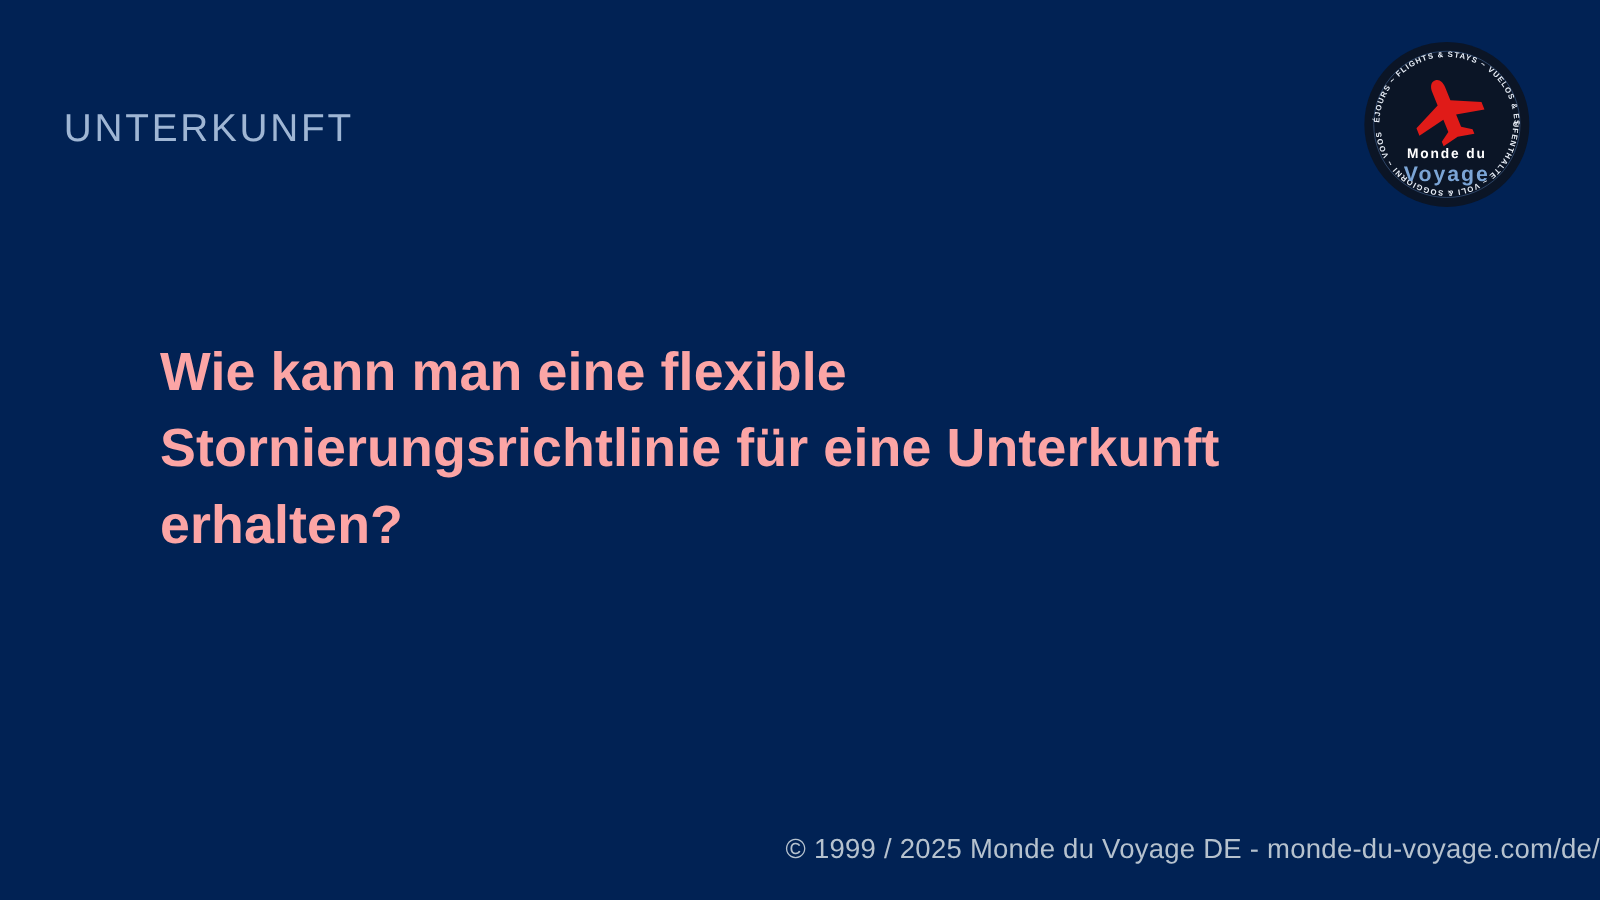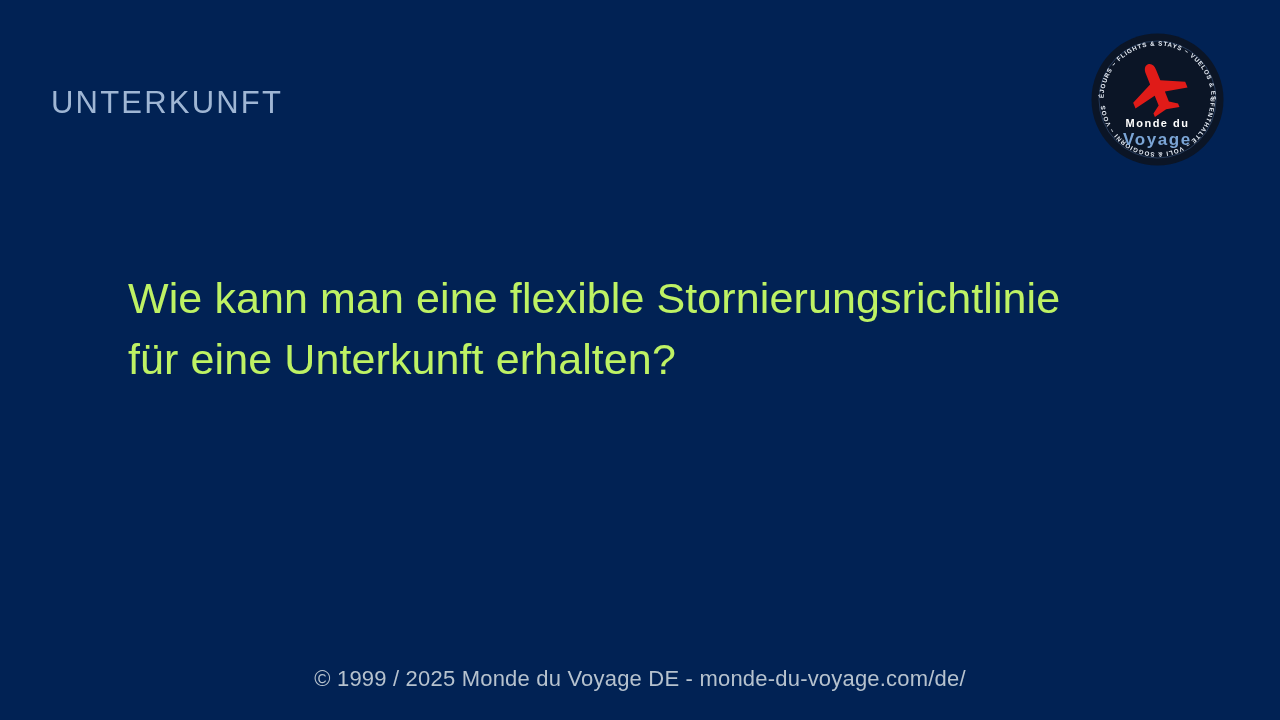"Wie kann man eine flexible" .headline { color: #bef264 -> #fca5a5; font-weight: 400 -> 700 }
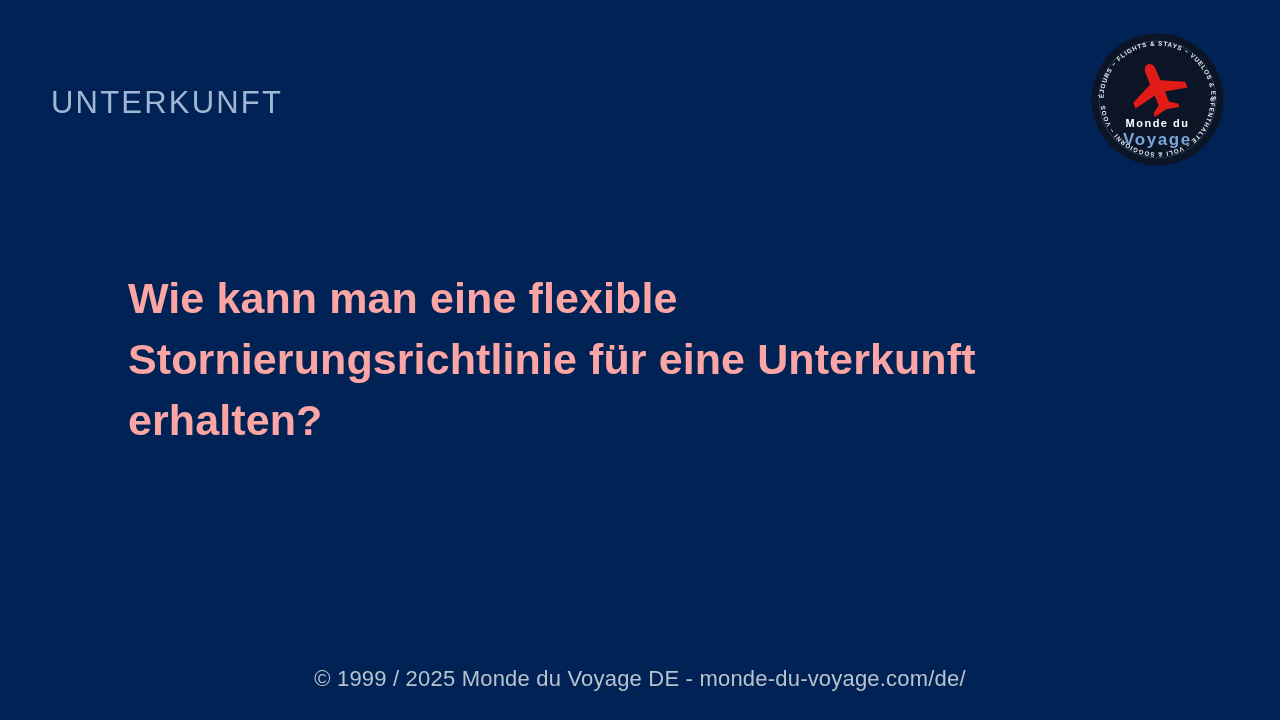"© 1999 / 2025 Monde" .footer { text-align: center -> right }
